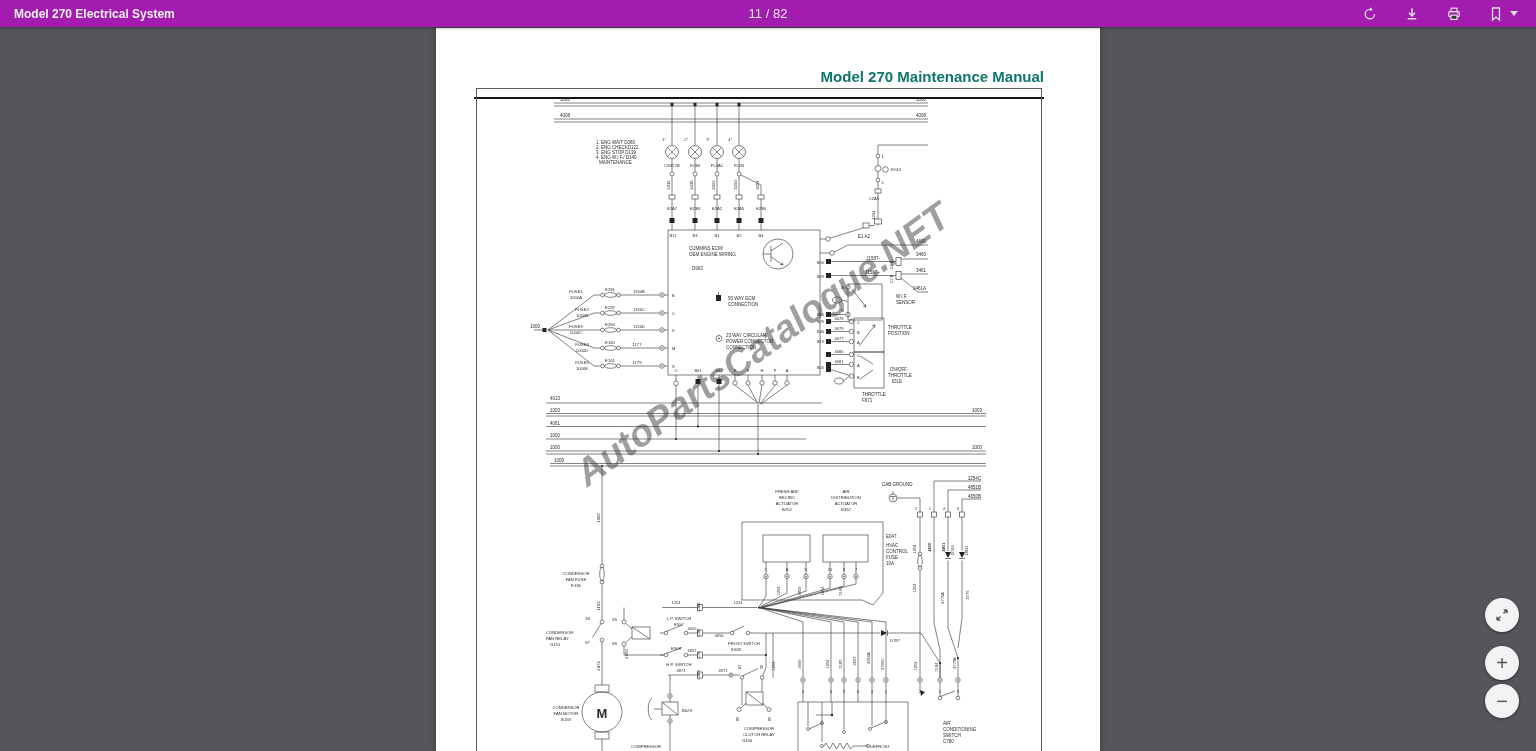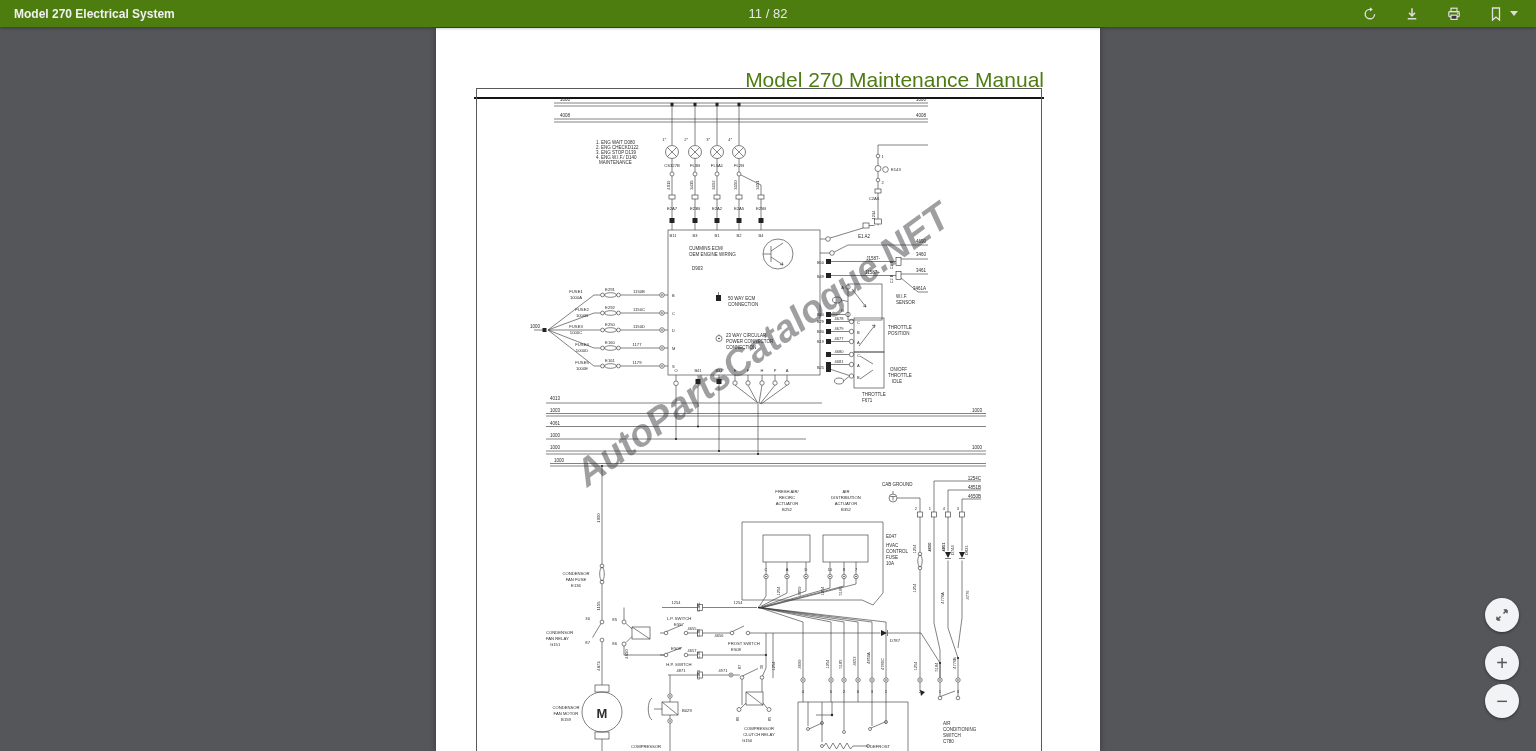"Model 270 Electrical System" .toolbar { background: #4d7c0f -> #a21caf }
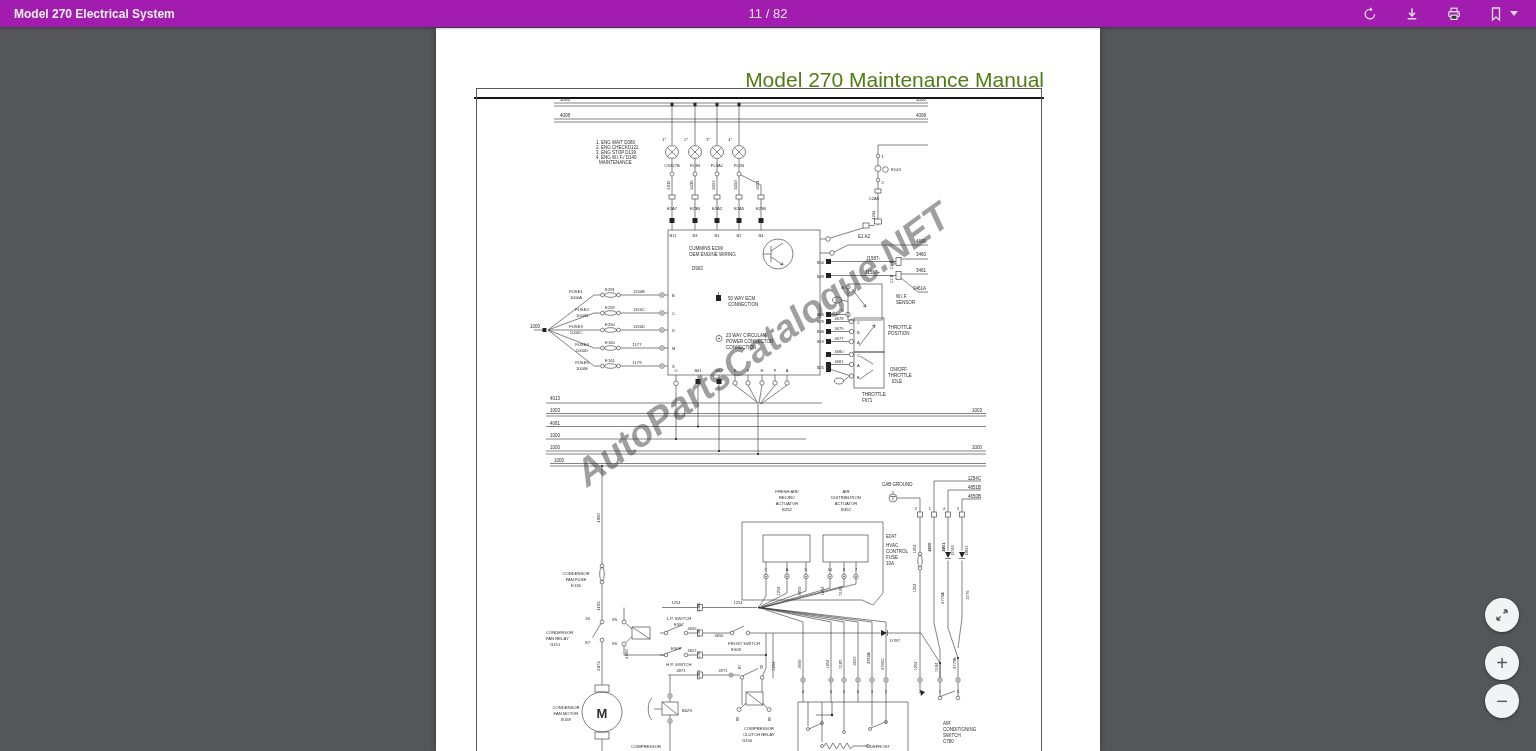"Model 270 Maintenance Manual" .page-header { color: #4d7c0f -> #0f766e; font-size: 21px -> 15px; font-weight: 400 -> 700 }
